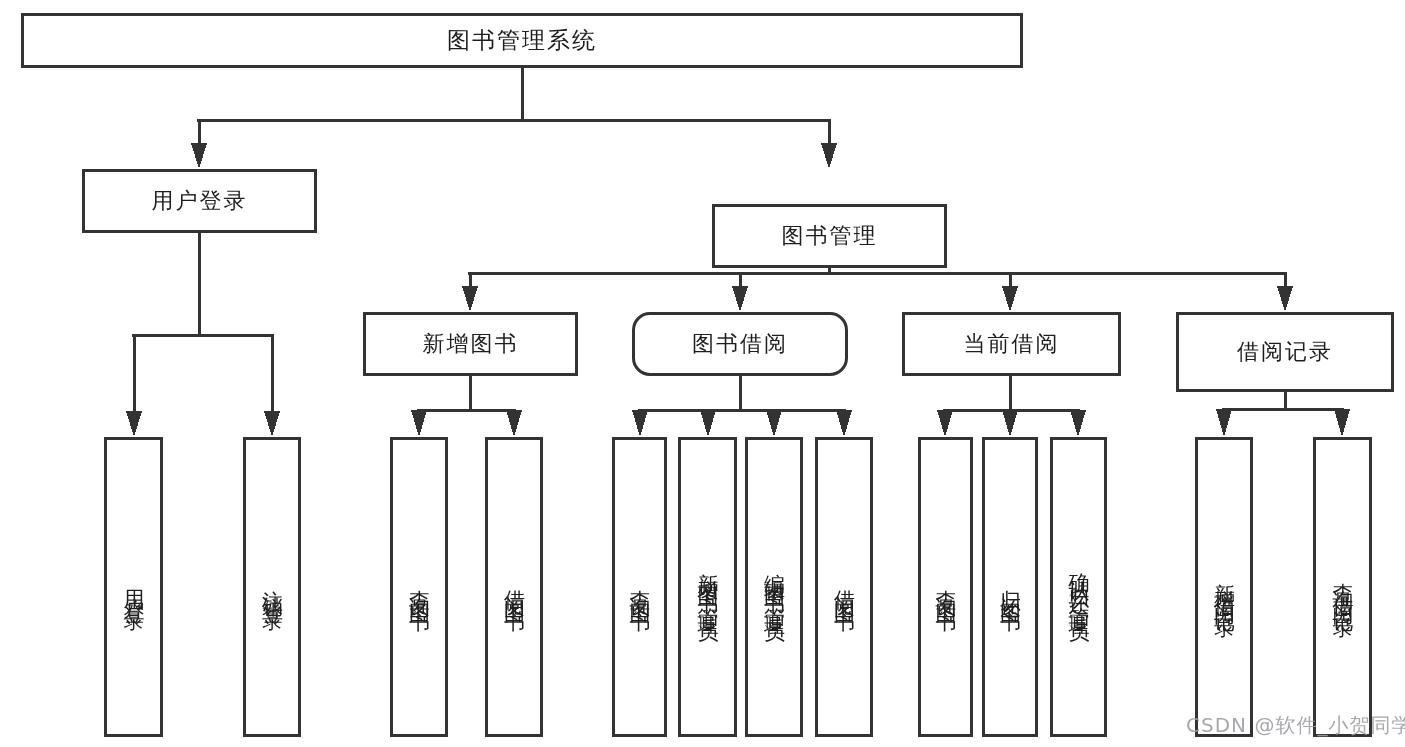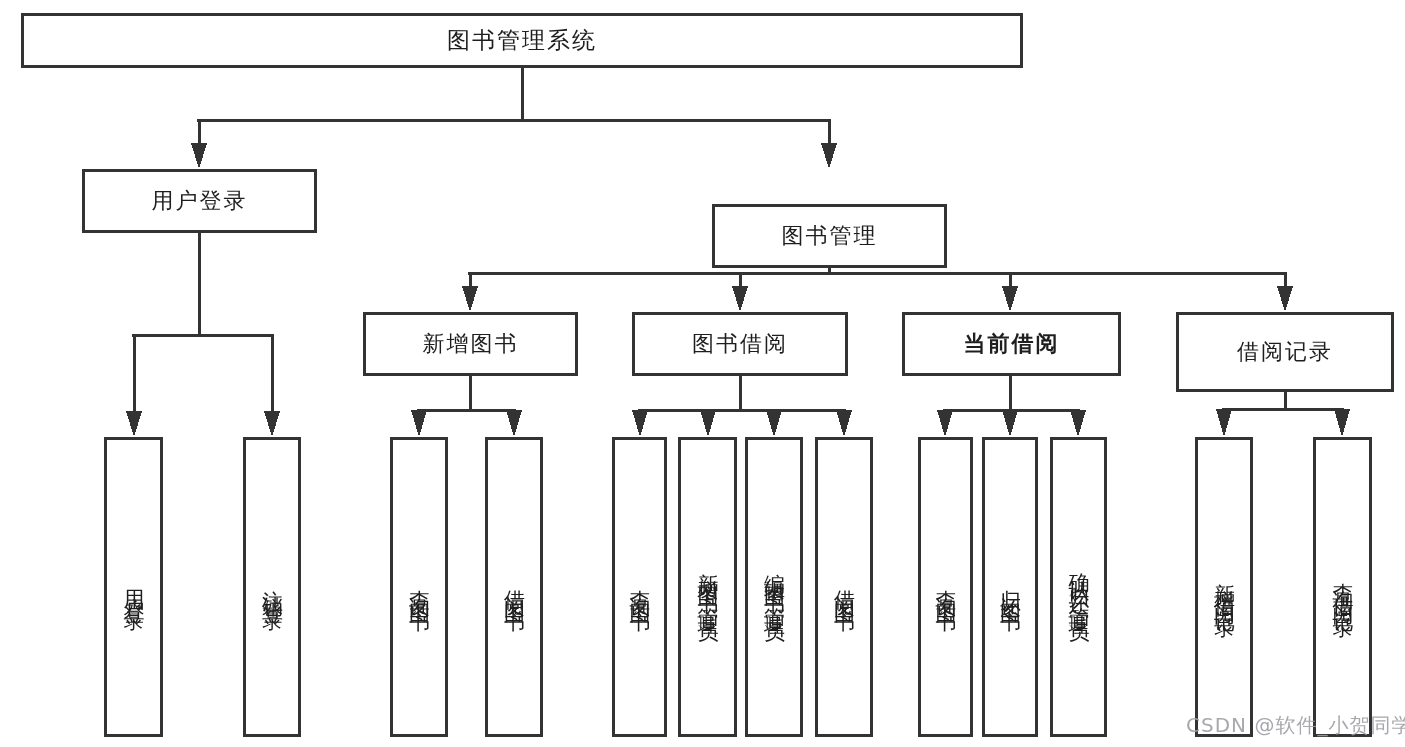"图书借阅" div.node { border-radius: none -> 18px }
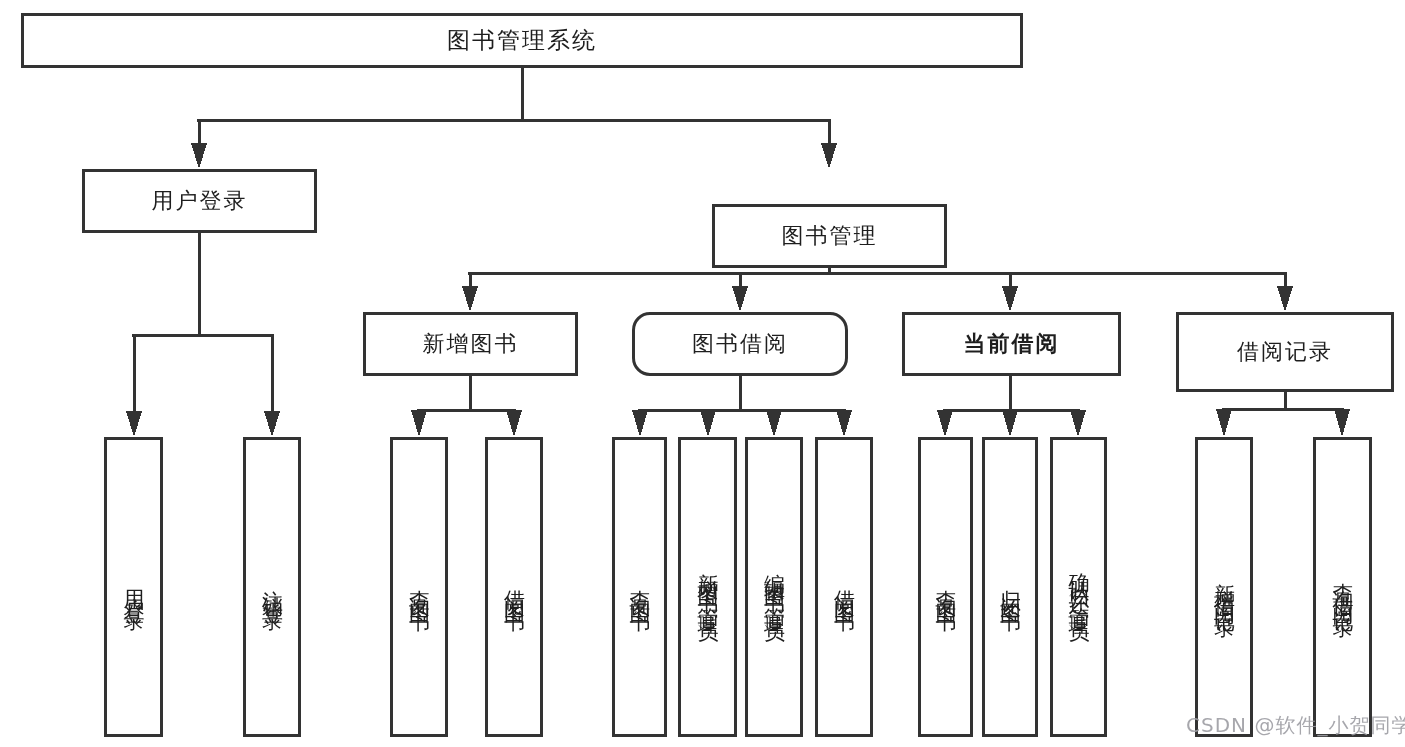"当前借阅" div.node { font-weight: bold -> none }
